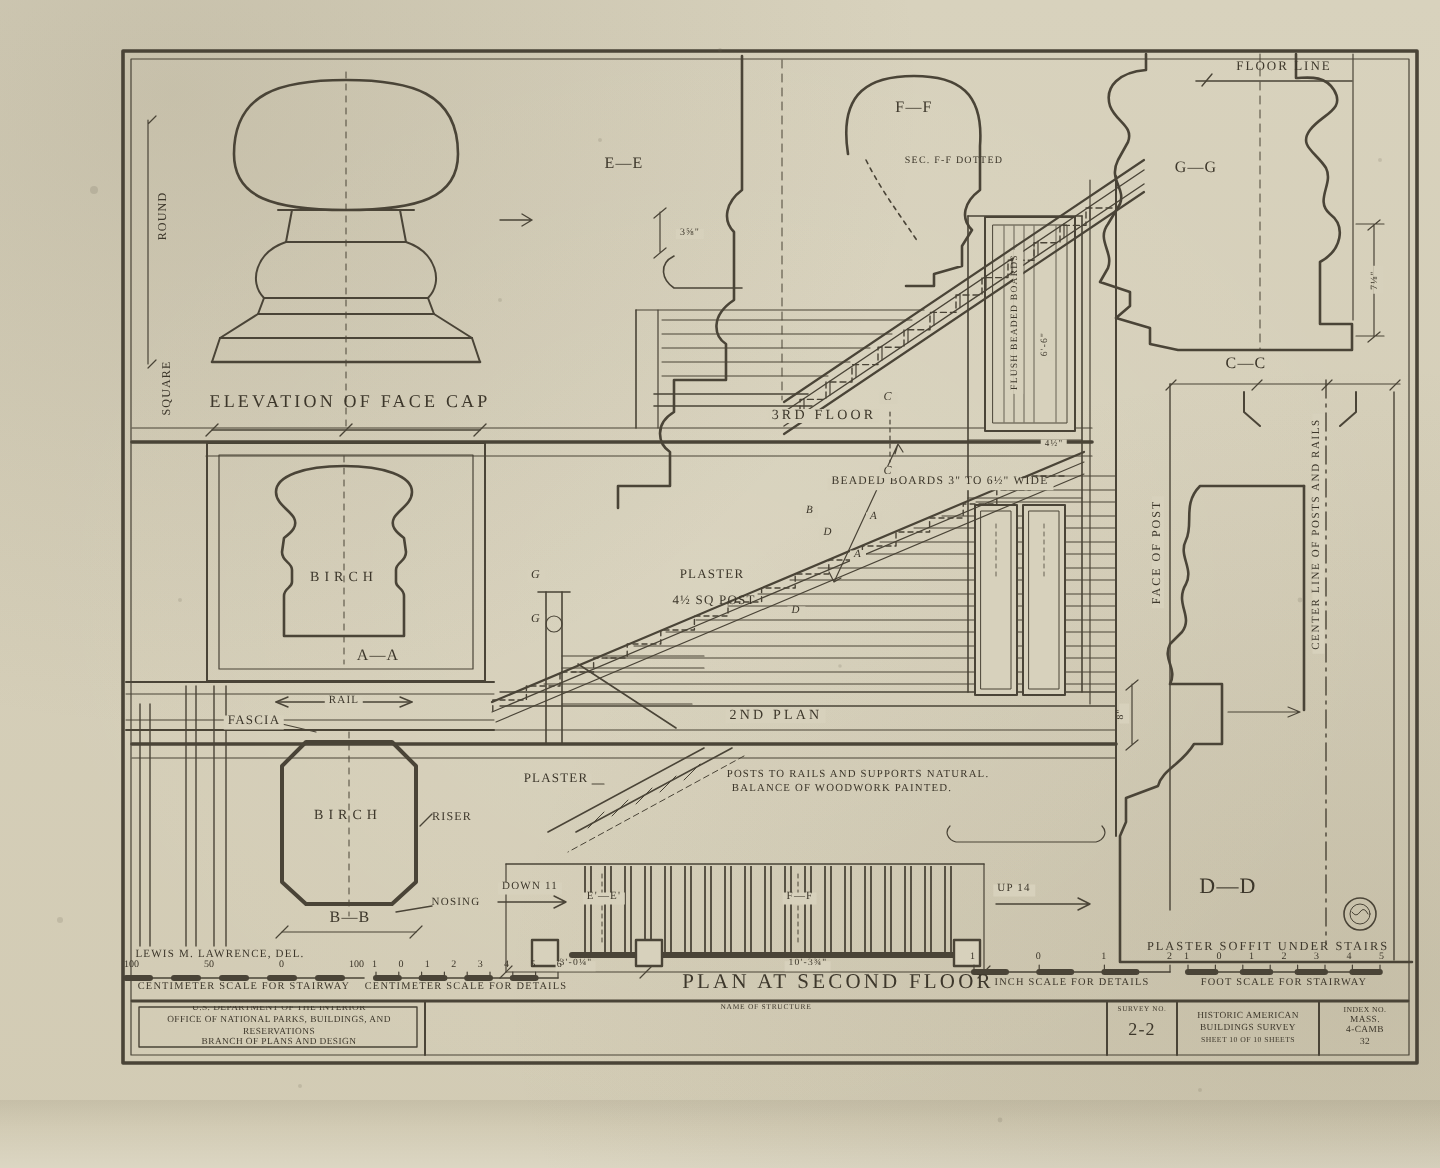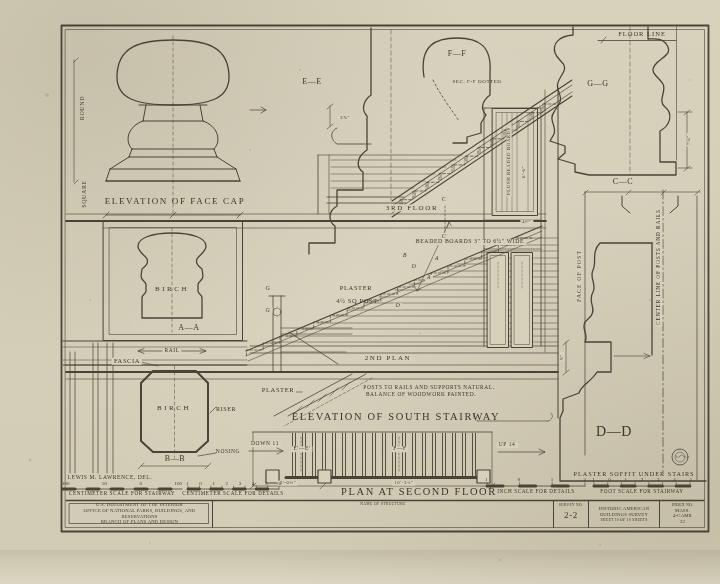"ELEVATION OF SOUTH STAIRWAY" div.lbl { html: <div>ELEVATION OF SOUTH STAIRWAY</div> -> none }
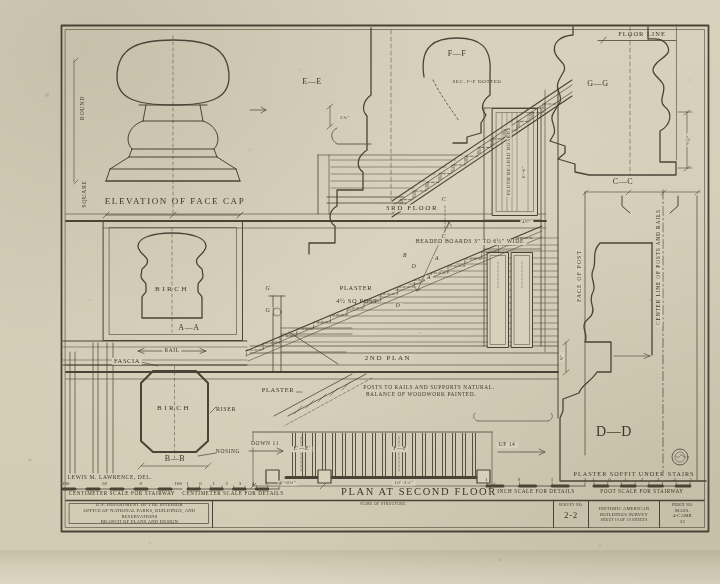"D—D" div.lbl { font-size: 14px -> 11px; top: 432px -> 444px }
